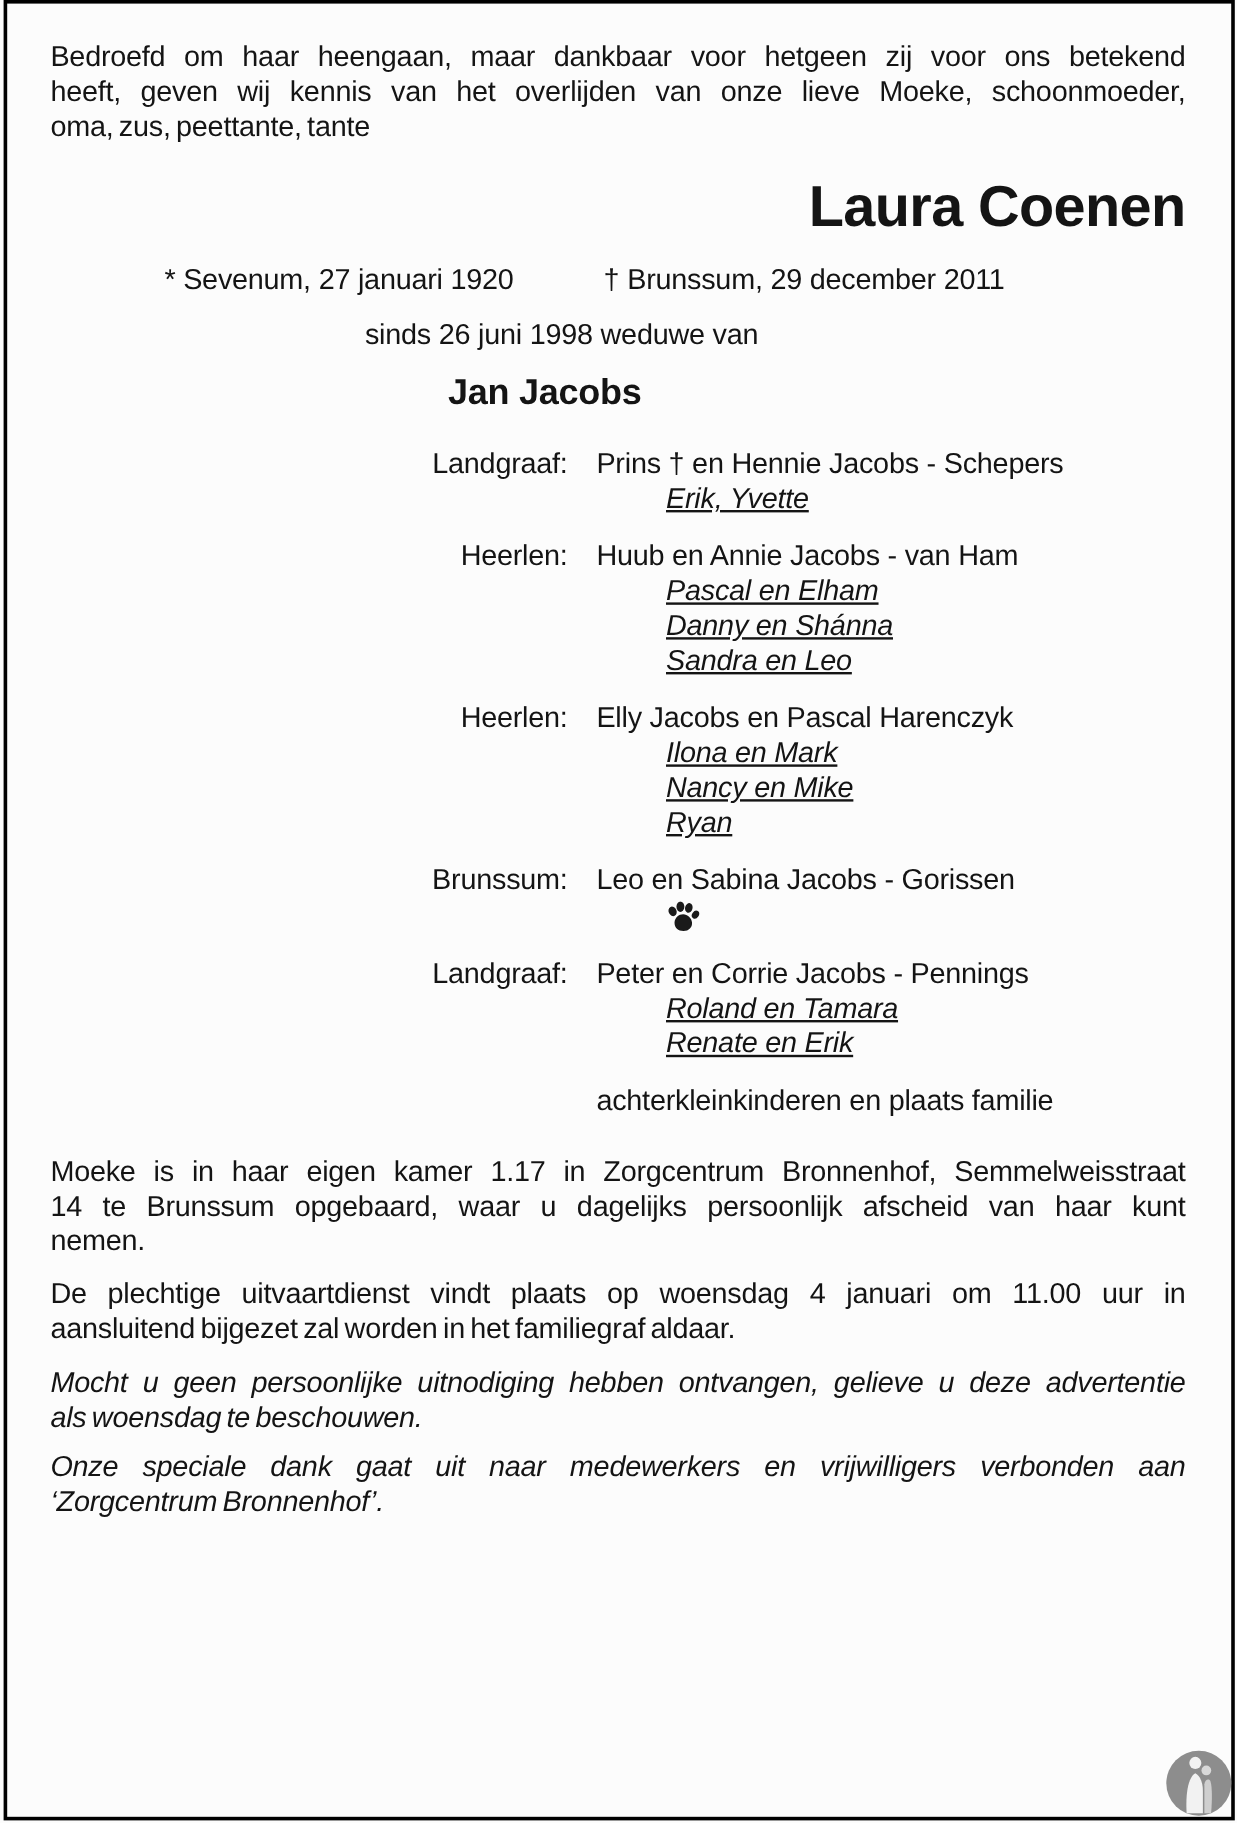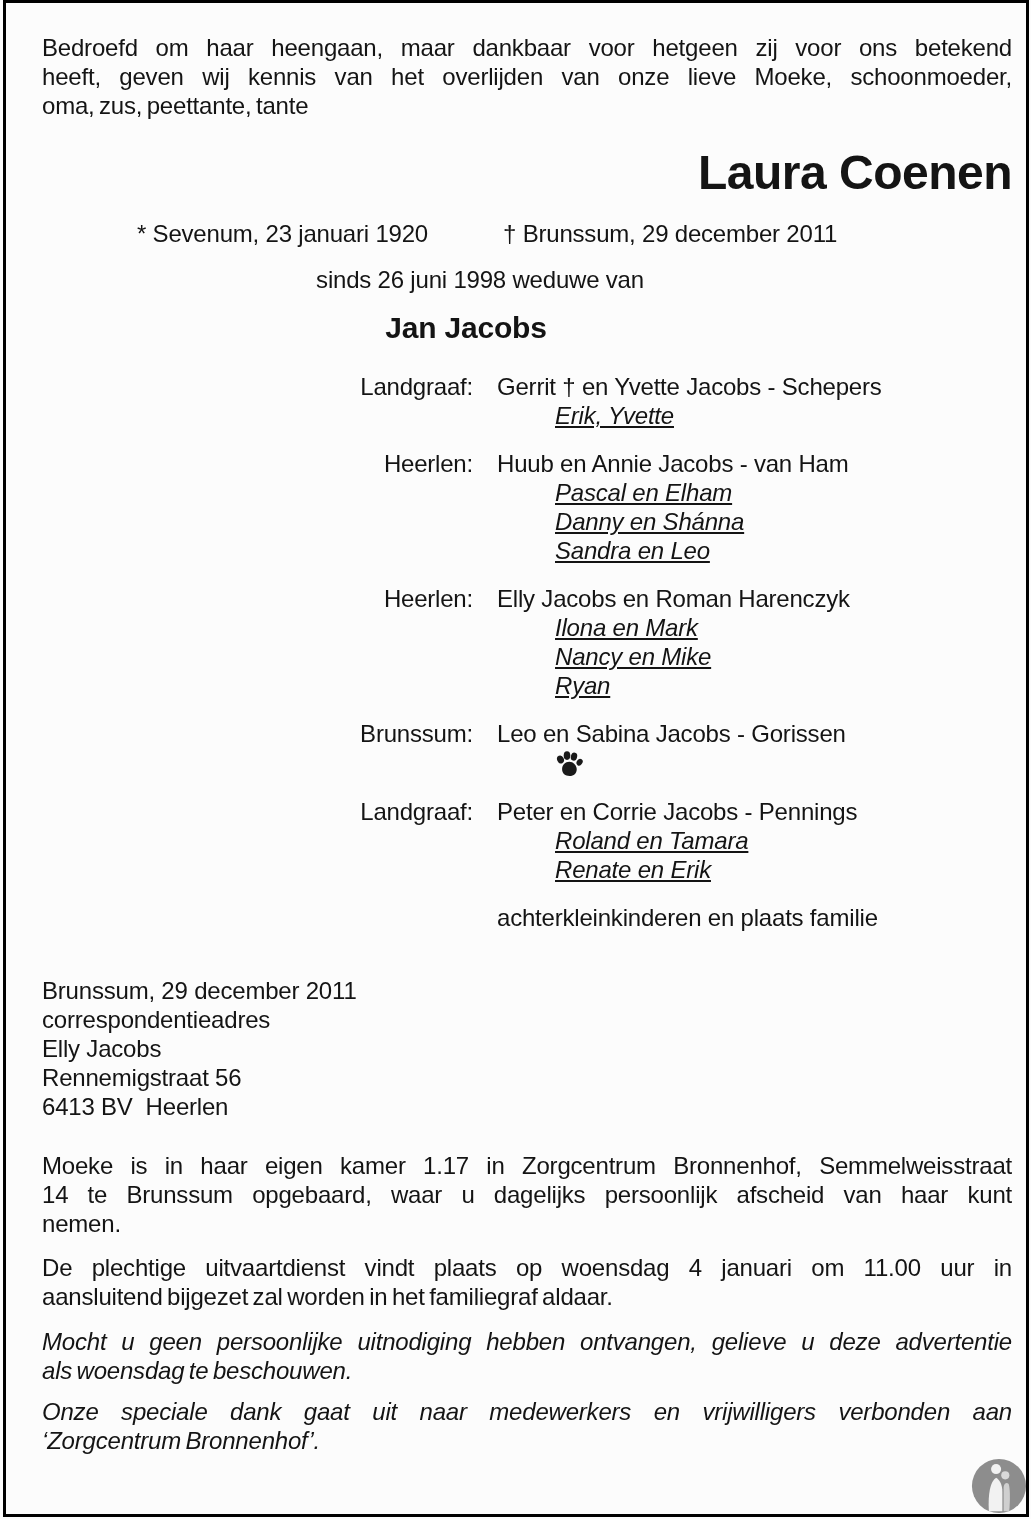"Bedroefd om haar heengaan, maar" .content { padding: 33px 19px 0 42px -> 33px 43px 0 42px }
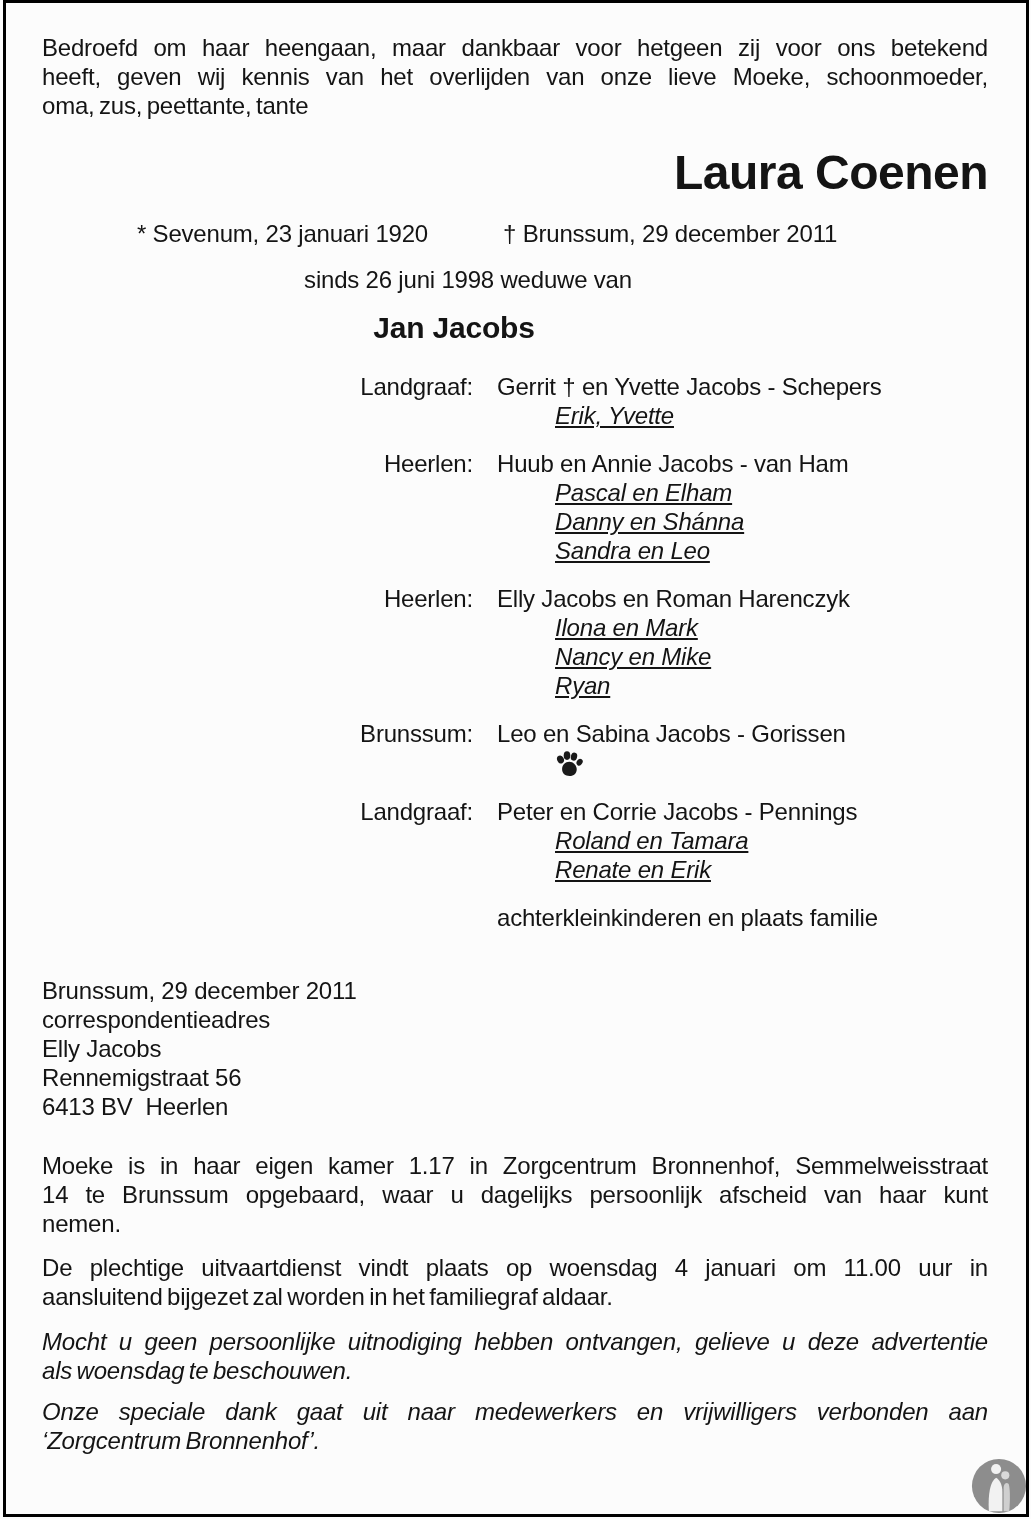"* Sevenum, 23 januari 1920" span { text: 23 -> 27 }
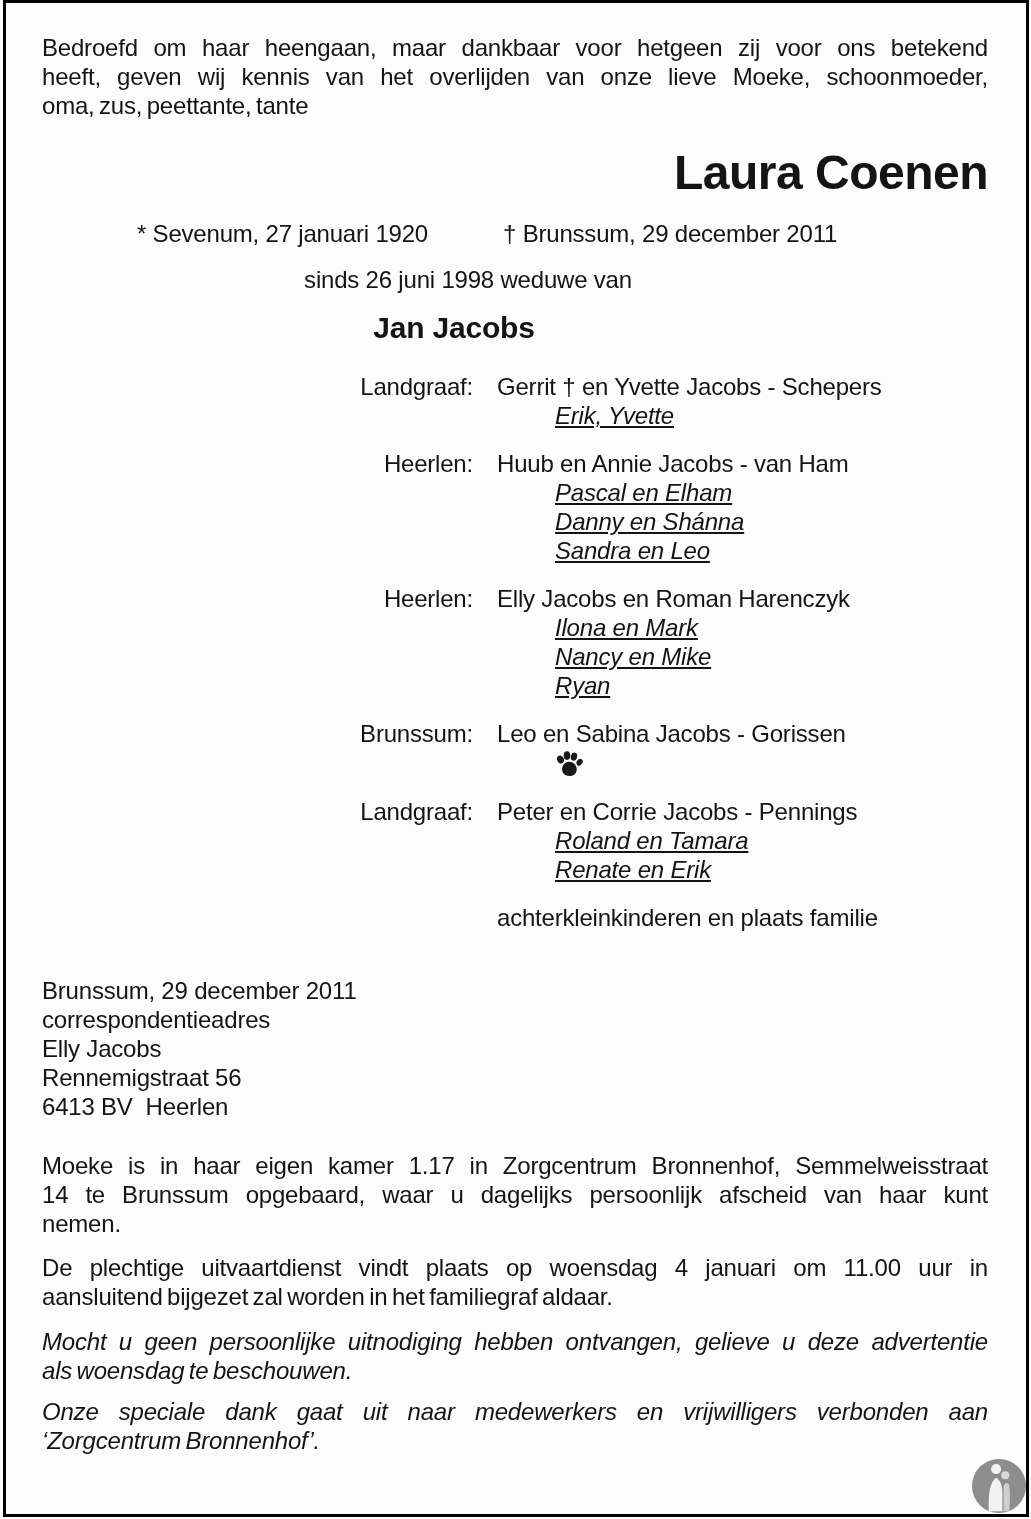"Gerrit † en Yvette Jacobs" div.fam-main { text: Gerrit † en Yvette -> Prins † en Hennie }
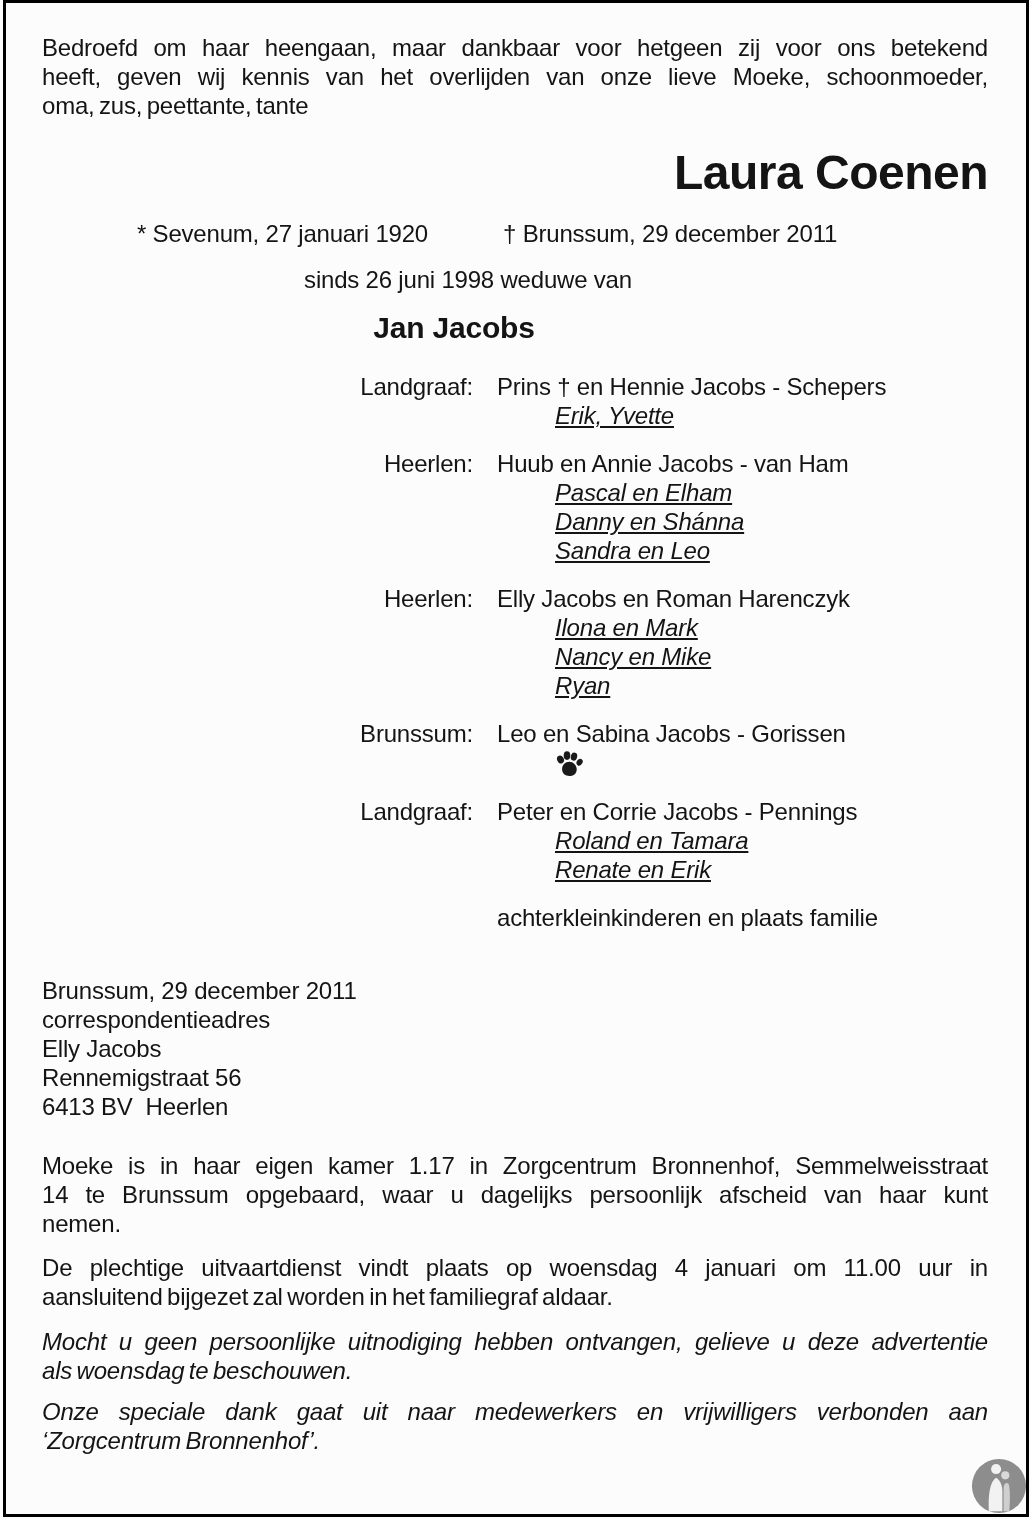"Elly Jacobs en Roman Harenczyk" div.fam-main { text: Roman -> Pascal }
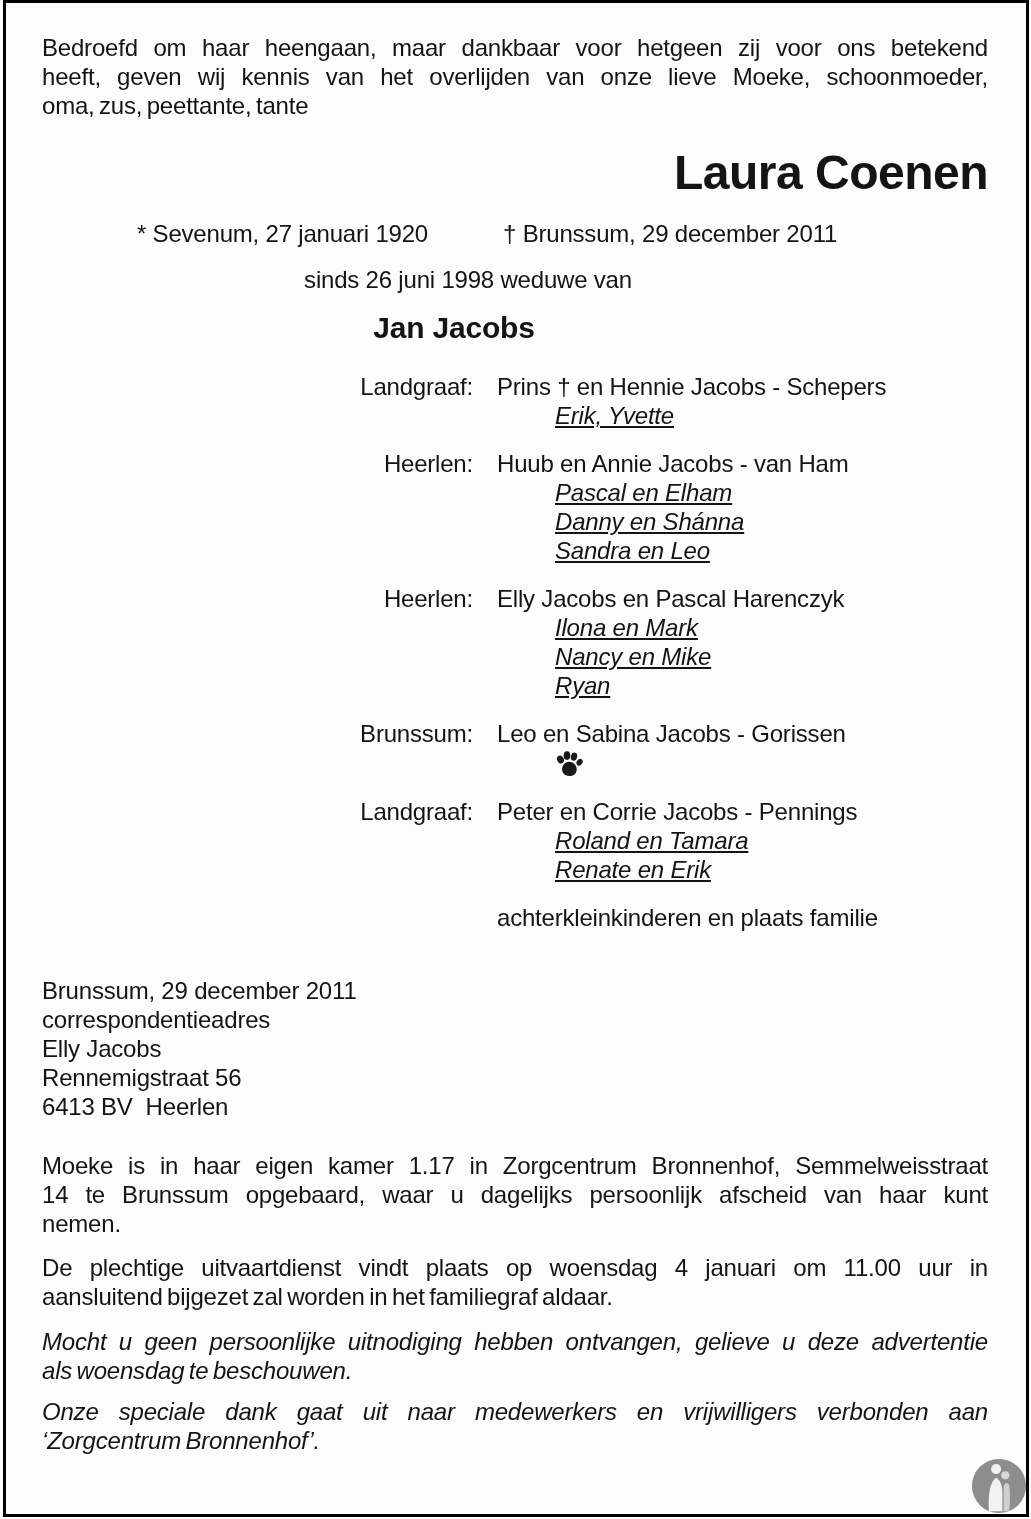"Brunssum, 29 december 2011" div.address { html: <div> <div>Brunssum, 29 december 2011</div> <div>correspondentieadres</div> <div>Elly Jacobs</div> <div>Rennemigstraat 56</div> <div>6413 BV Heerlen</div> </div> -> none }
